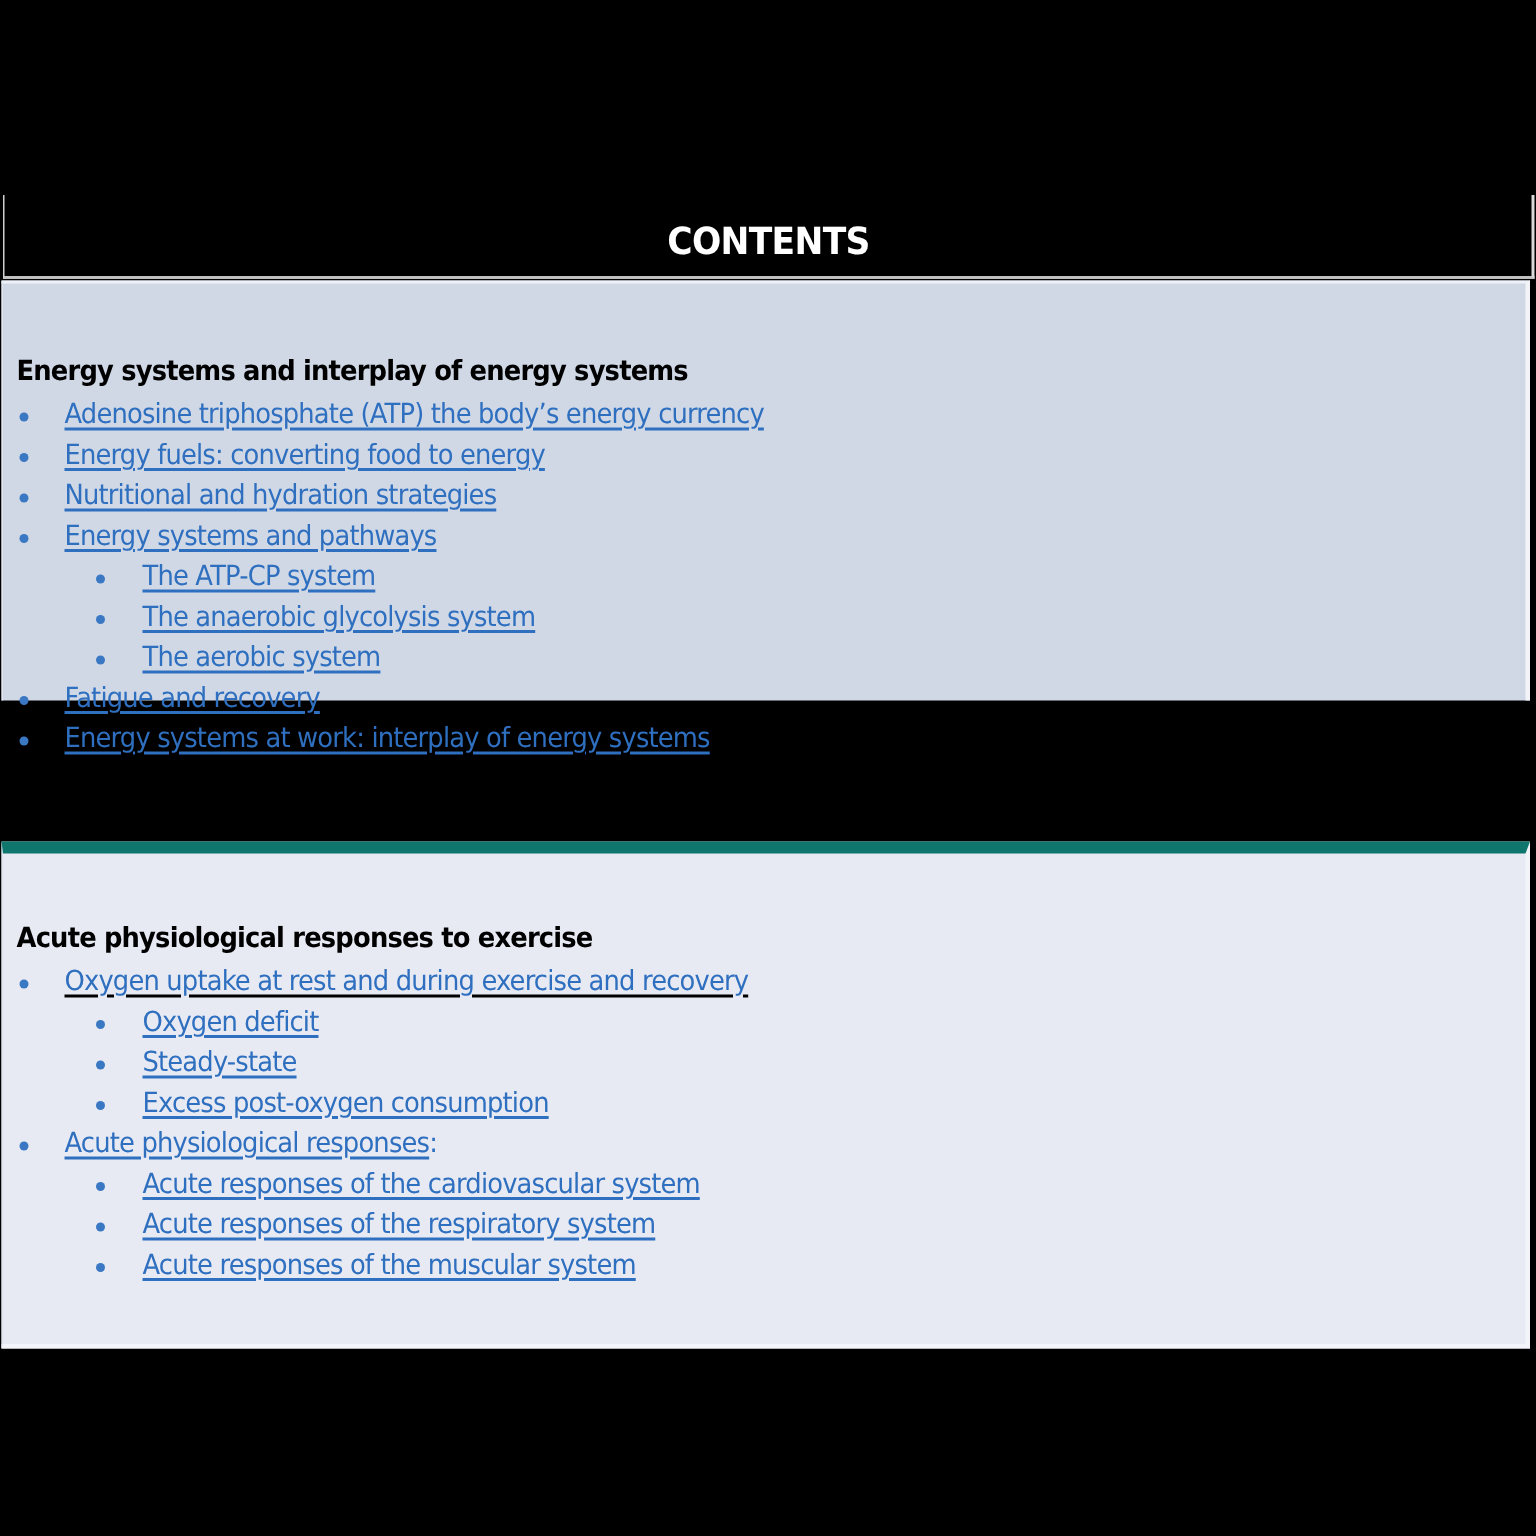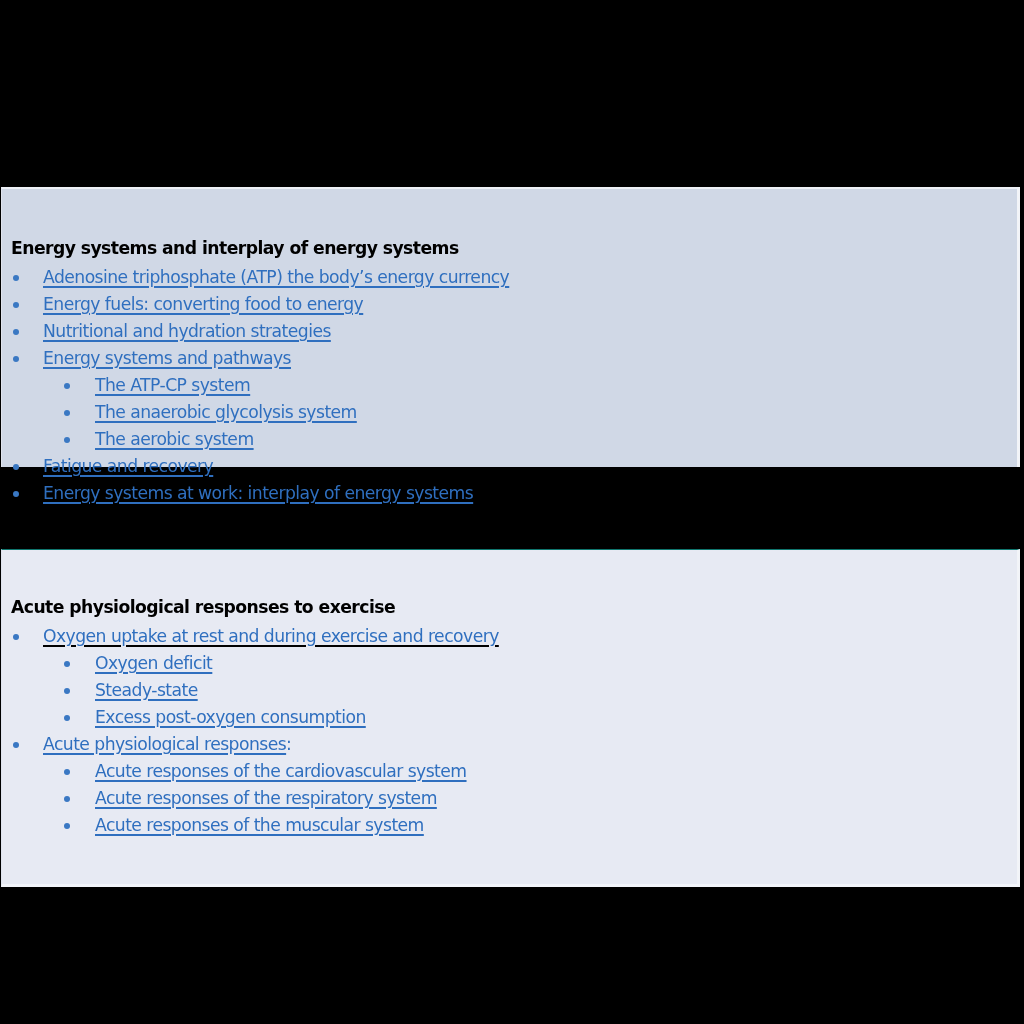"CONTENTS" div.header { html: none -> <div> <span>CONTENTS</span> </div> }
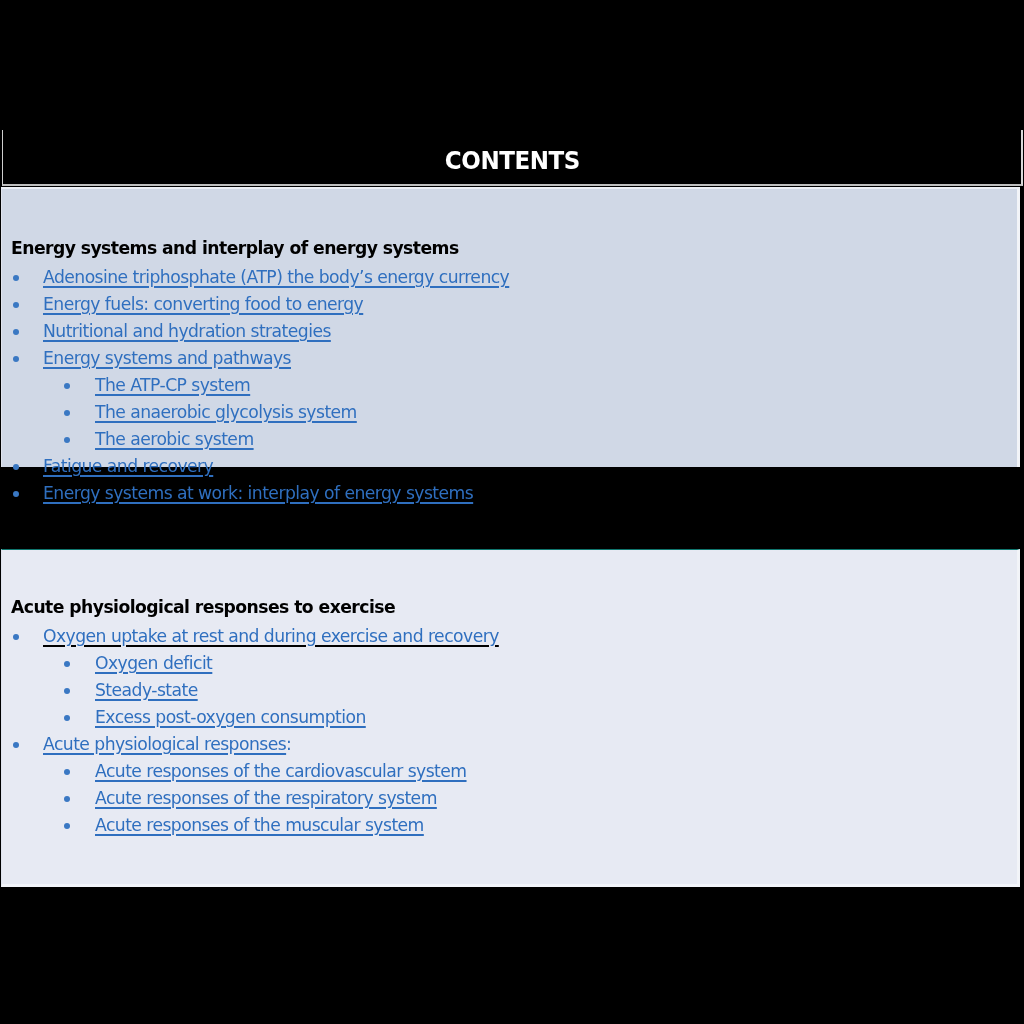"Acute physiological responses to" .section-2 { border-top: 1px solid #0f766e -> 8px solid #0f766e; top: 419px -> 431px }
